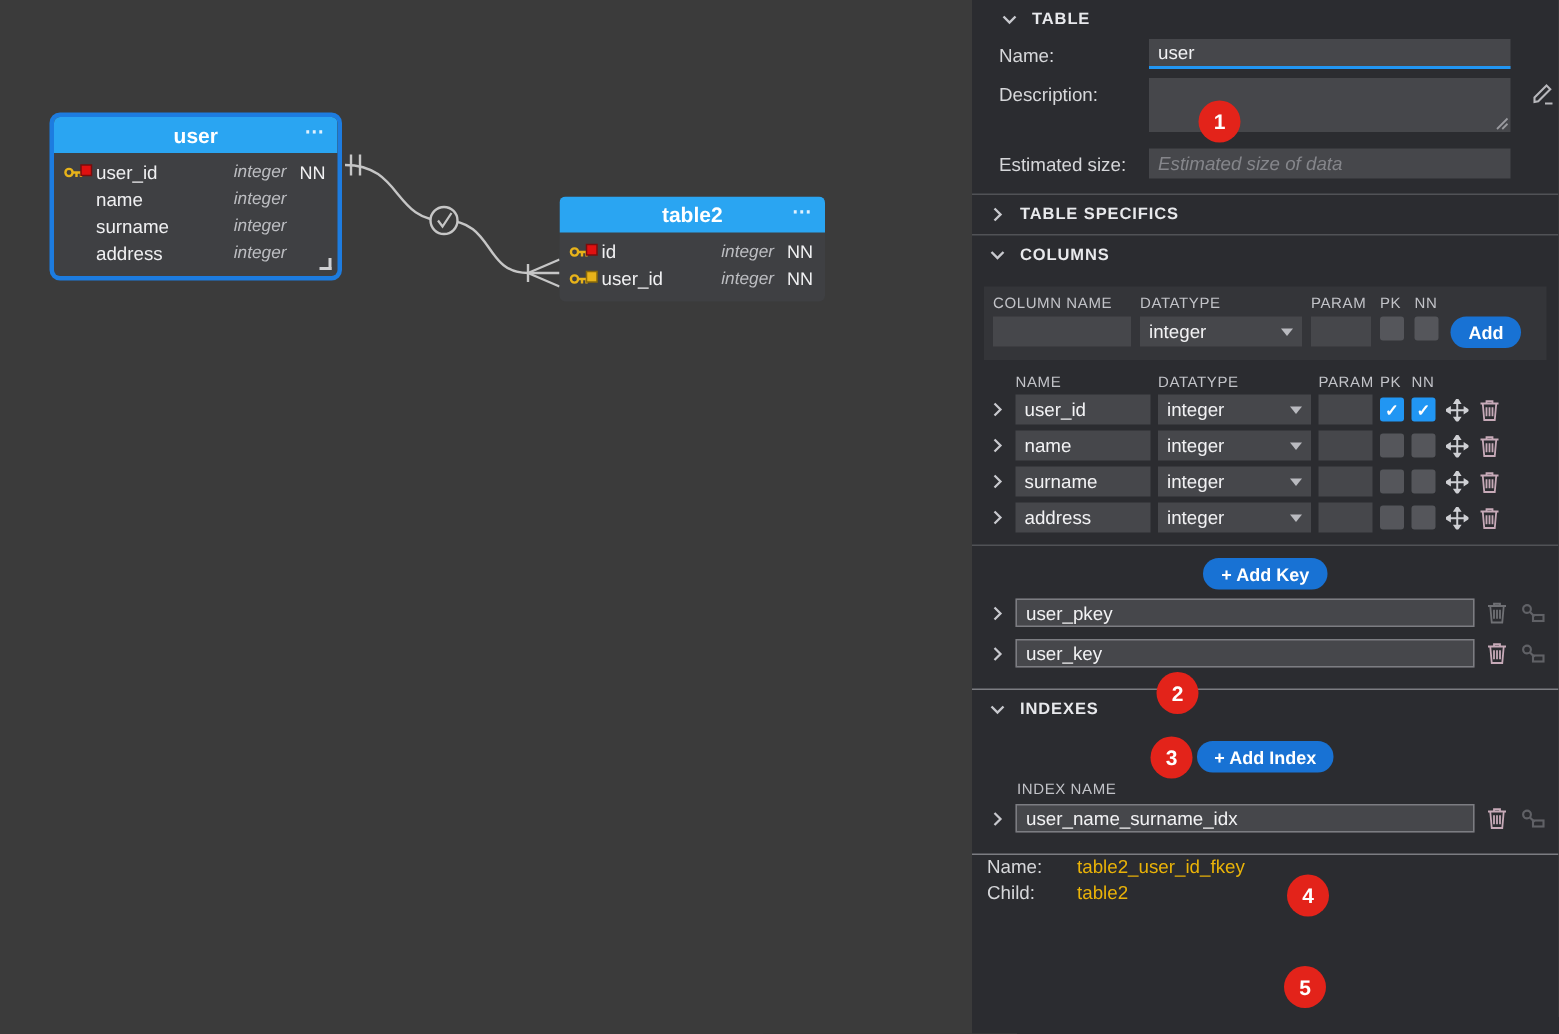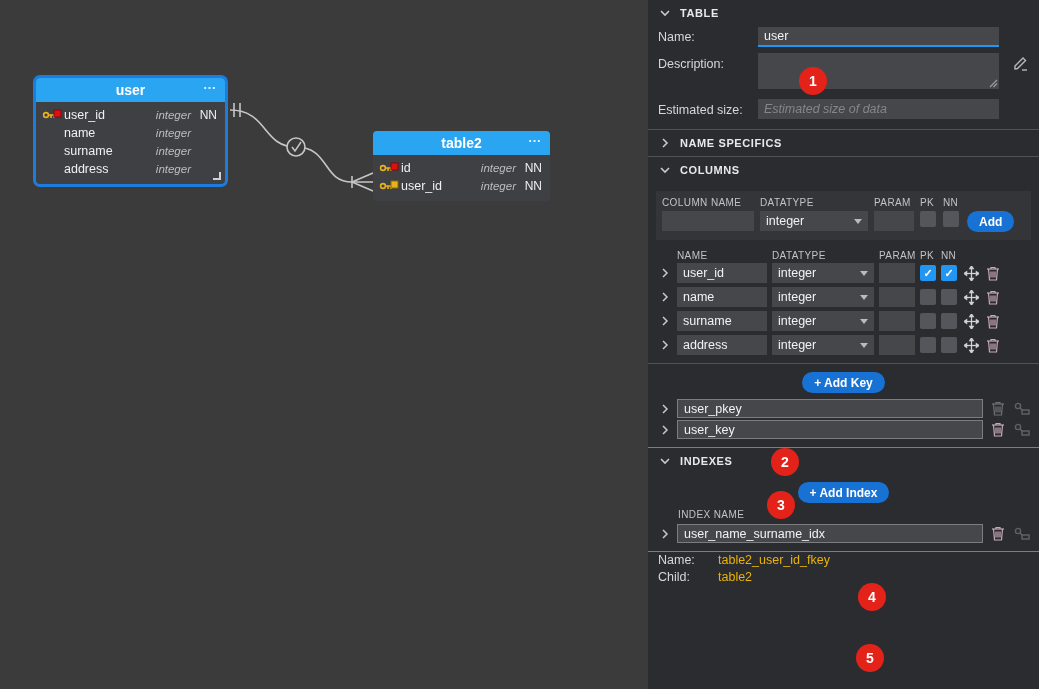"TABLE" div.section { margin-left: none -> 8px }
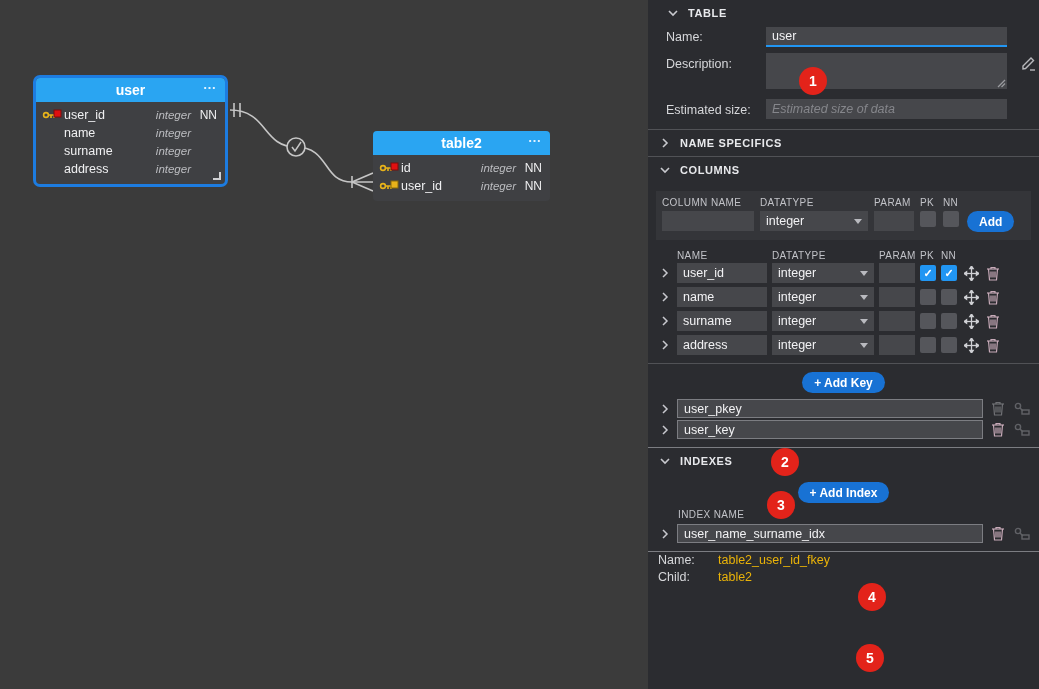"NAME SPECIFICS" span.sec-title { text: NAME -> TABLE }
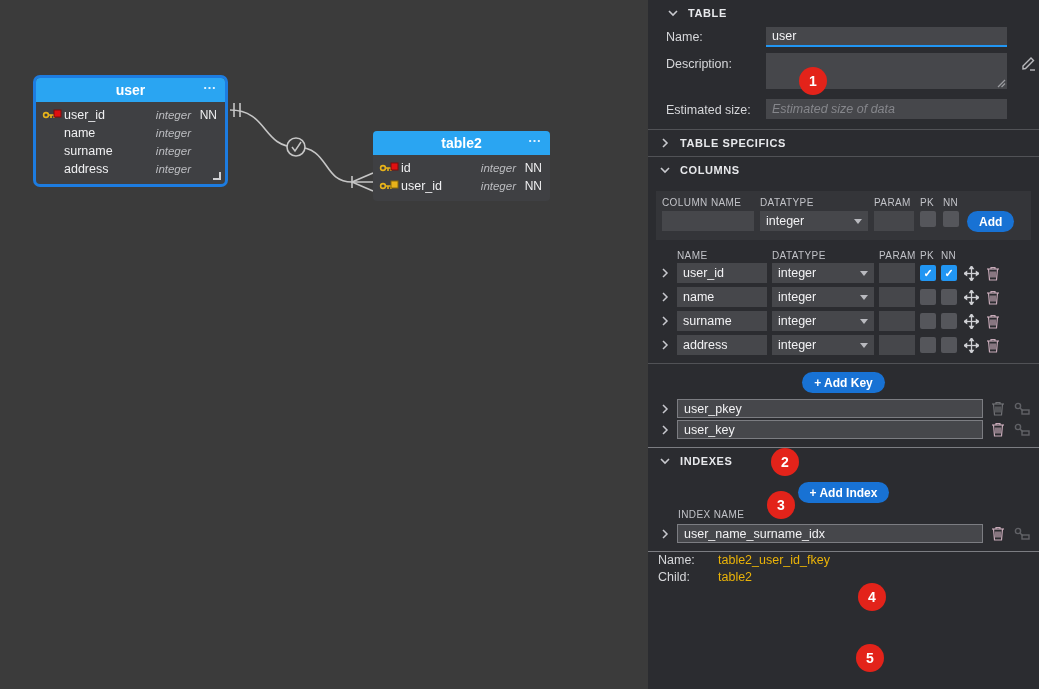"user_pkey" .krow { margin-bottom: 2px -> 8px }
